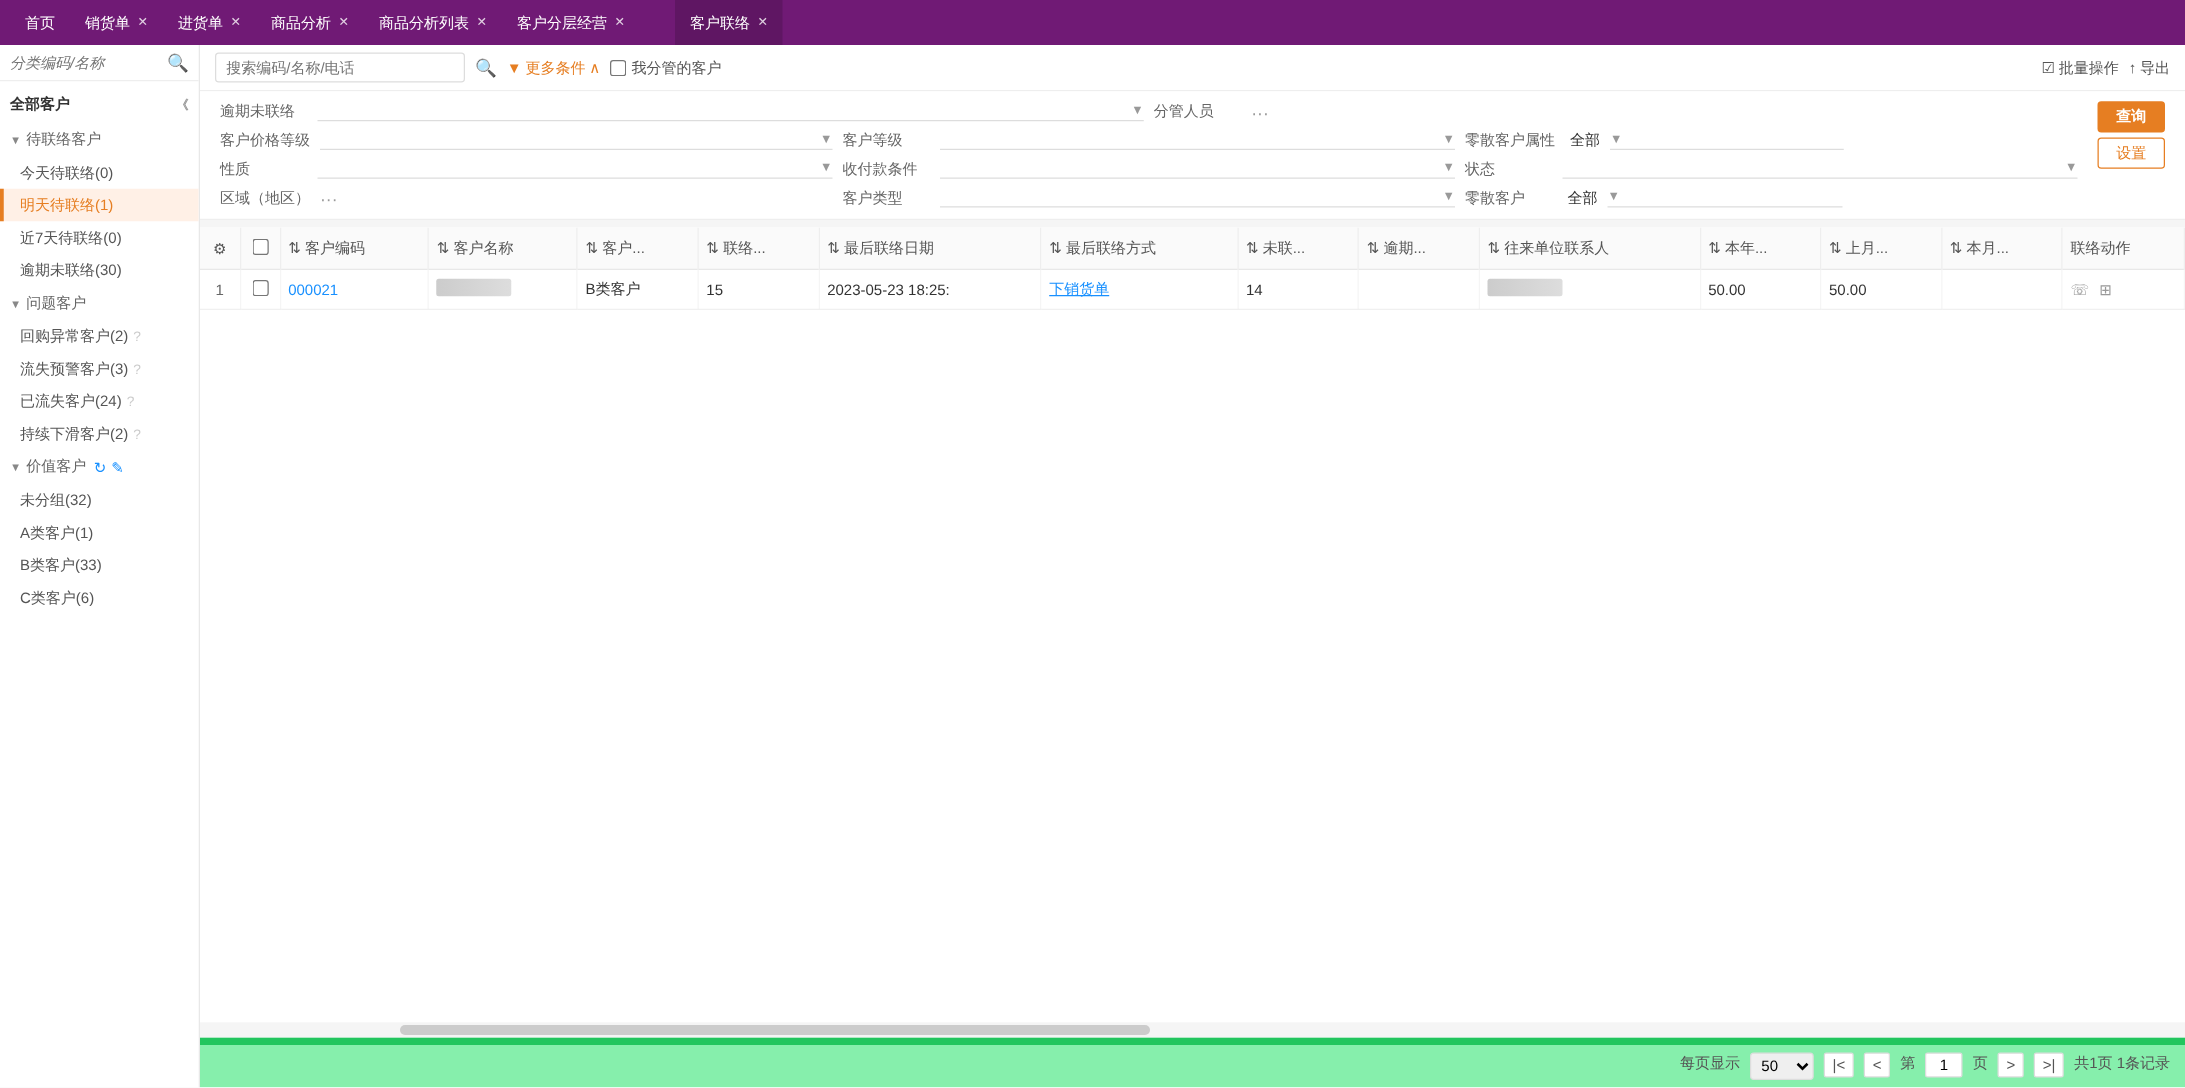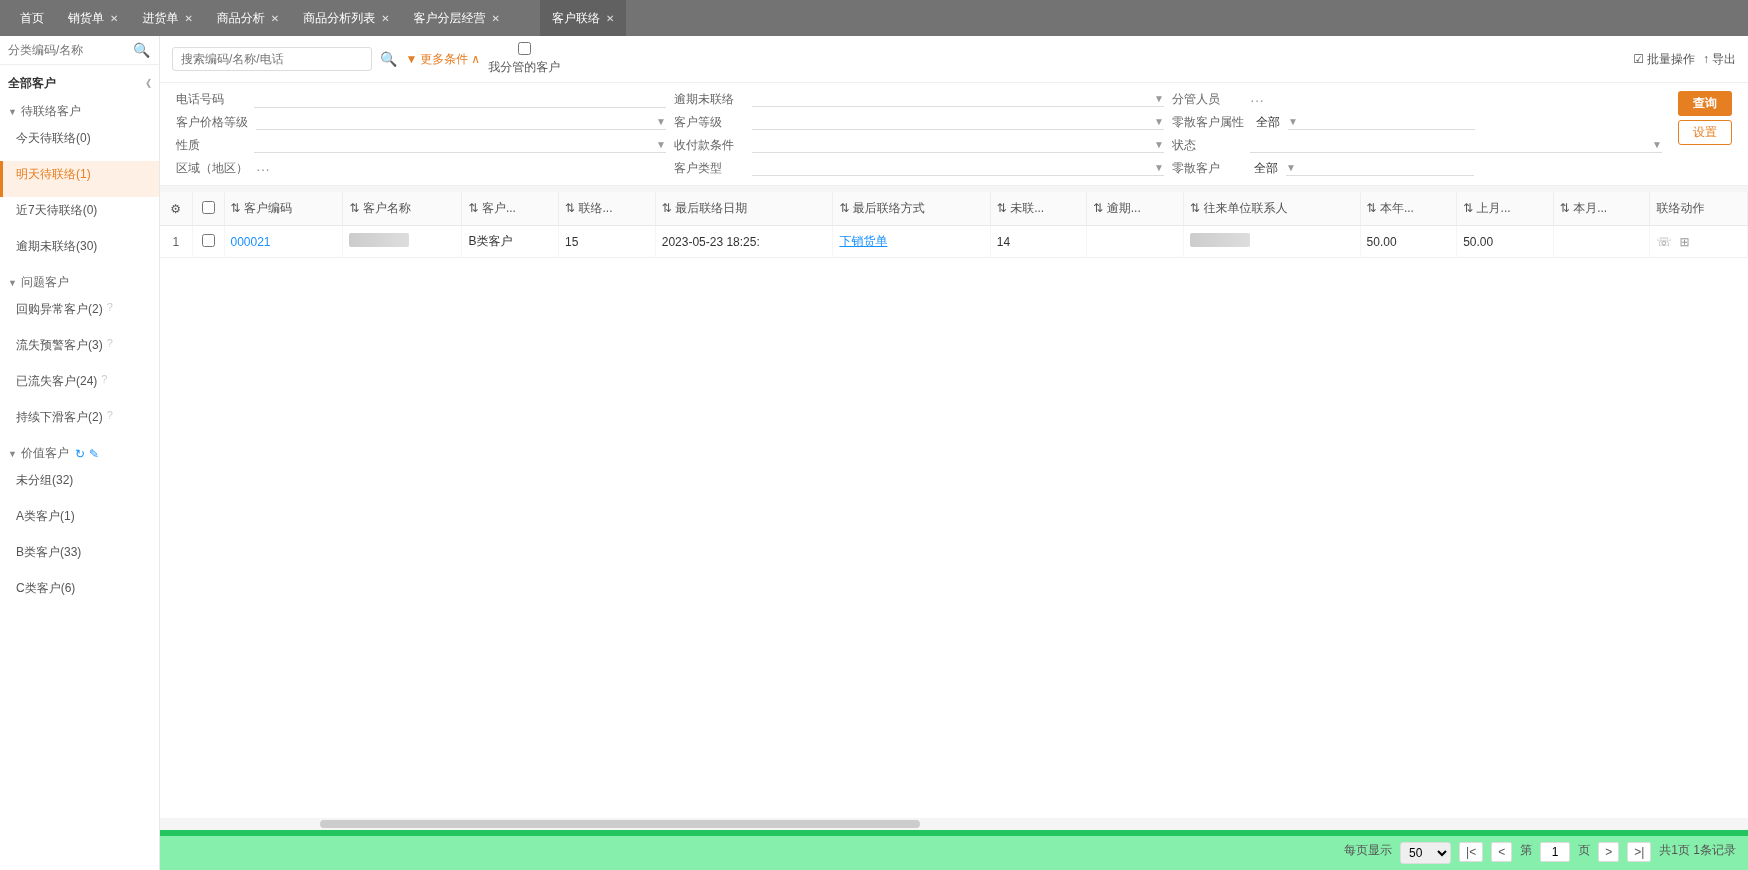"首页" .top-nav { background: #737373 -> #701a75 }
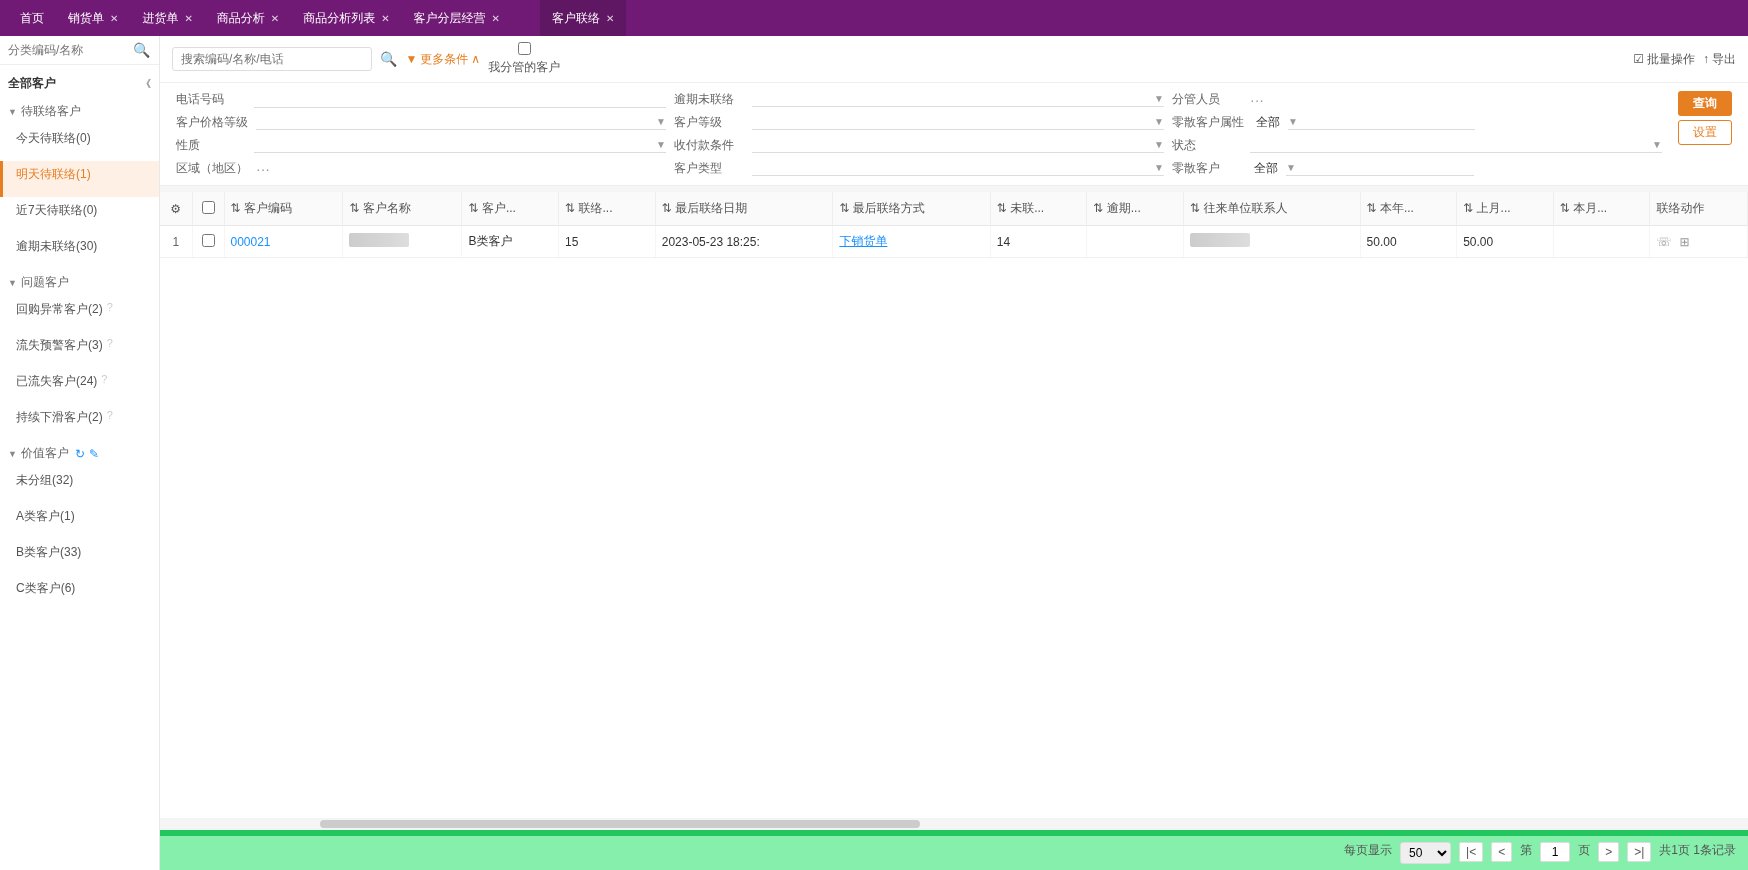"分类编码/名称" .sidebar-search input { font-style: none -> italic }
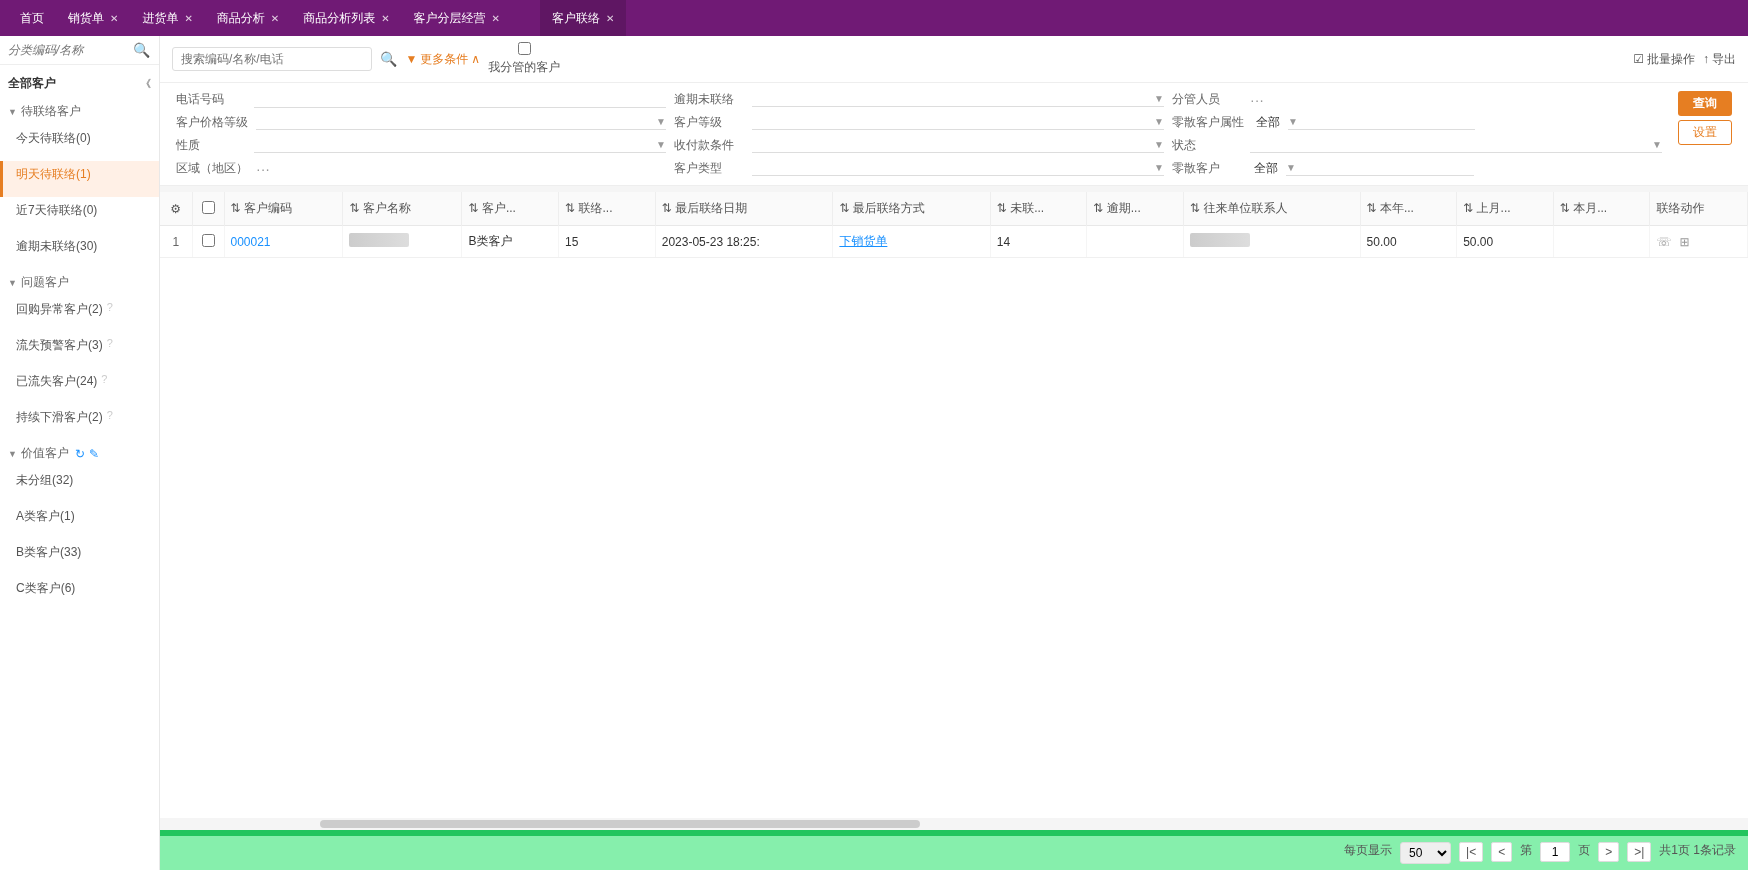"我分管的客户" .my-customers-check { flex-direction: column -> none }
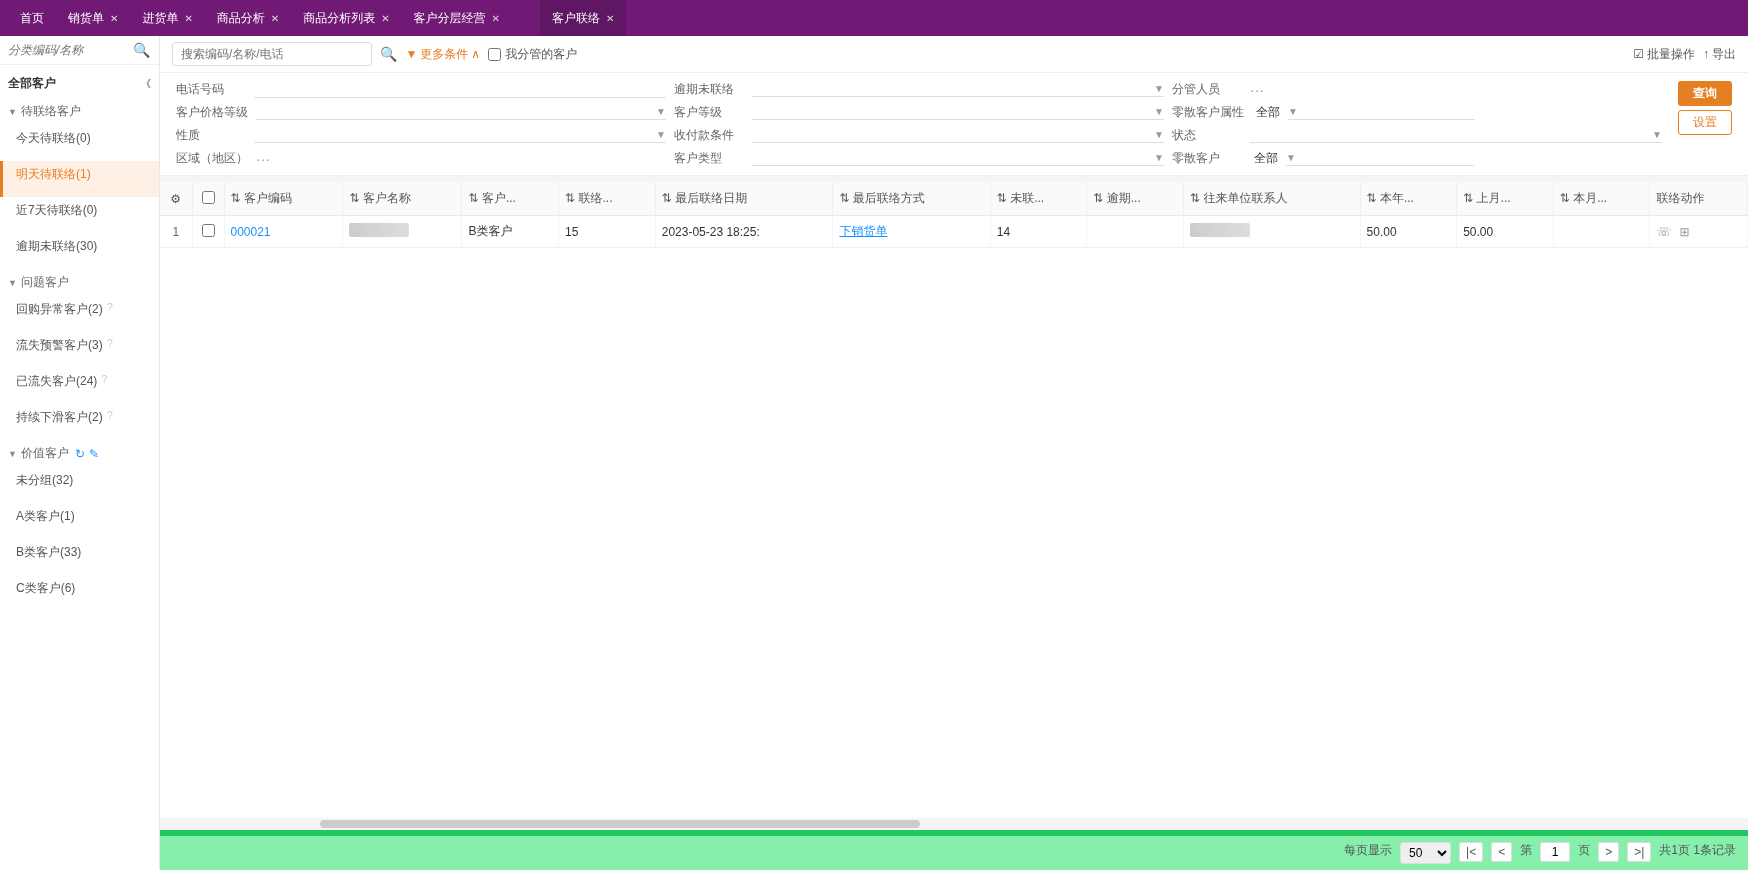"电话号码" div.filter-cell { html: <div> <span>电话号码</span> <div> <input> </div> </div> -> none }
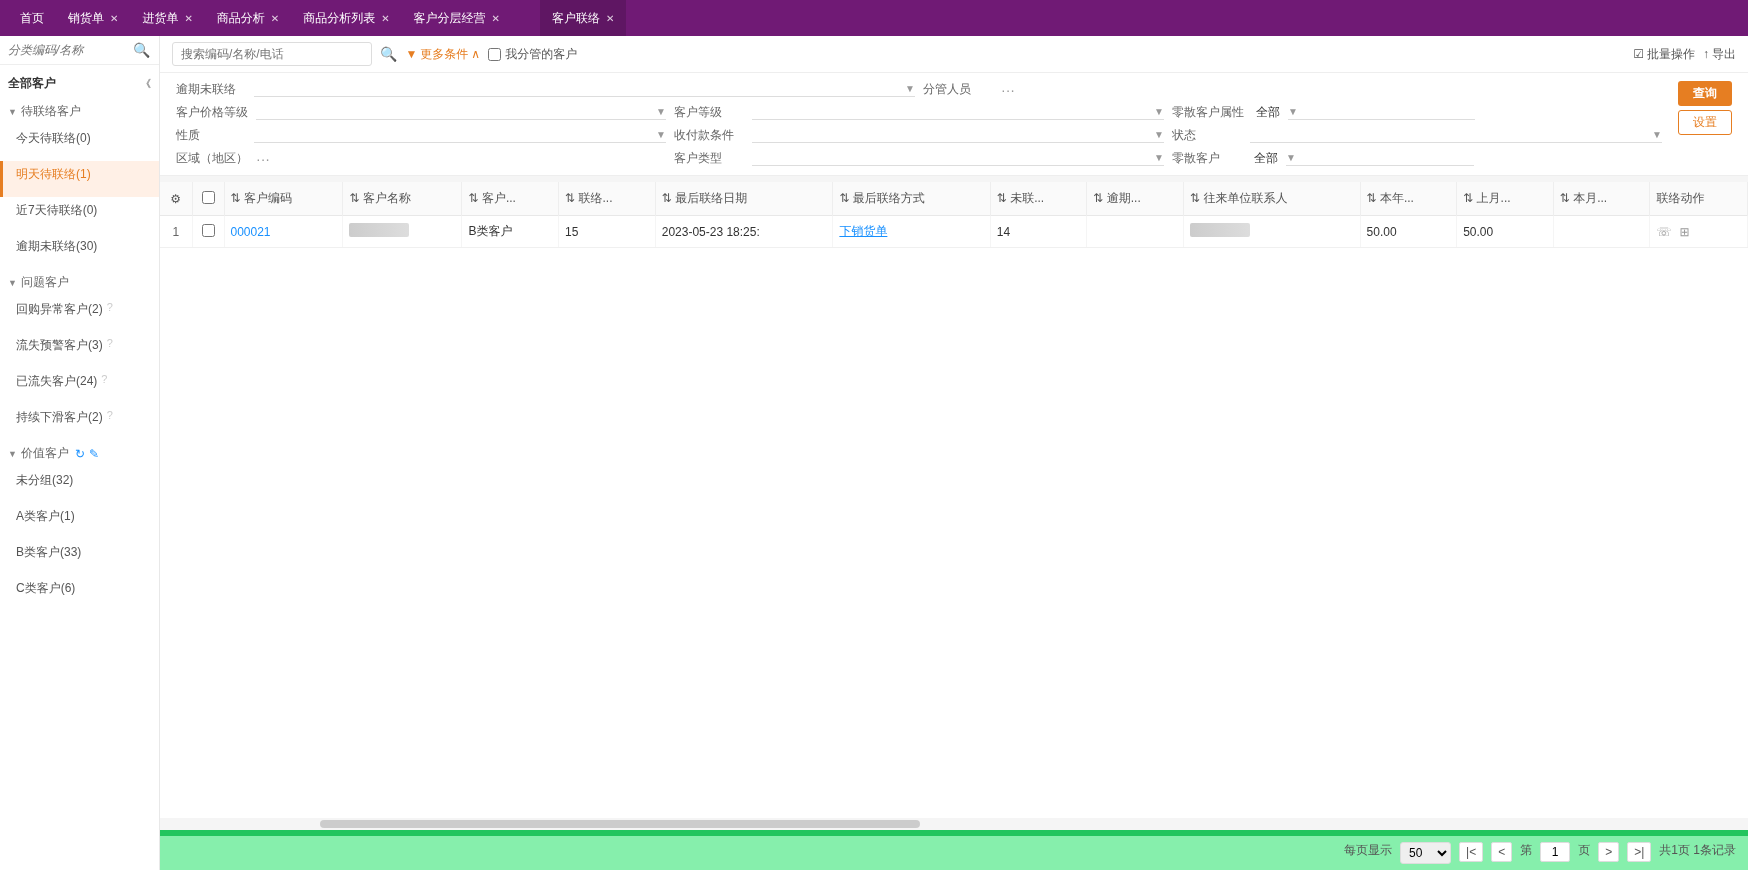"今天待联络(0)" .sidebar-item { align-items: flex-start -> center; padding: 5px 8px 14px 16px -> 5px 8px 4px 16px }
